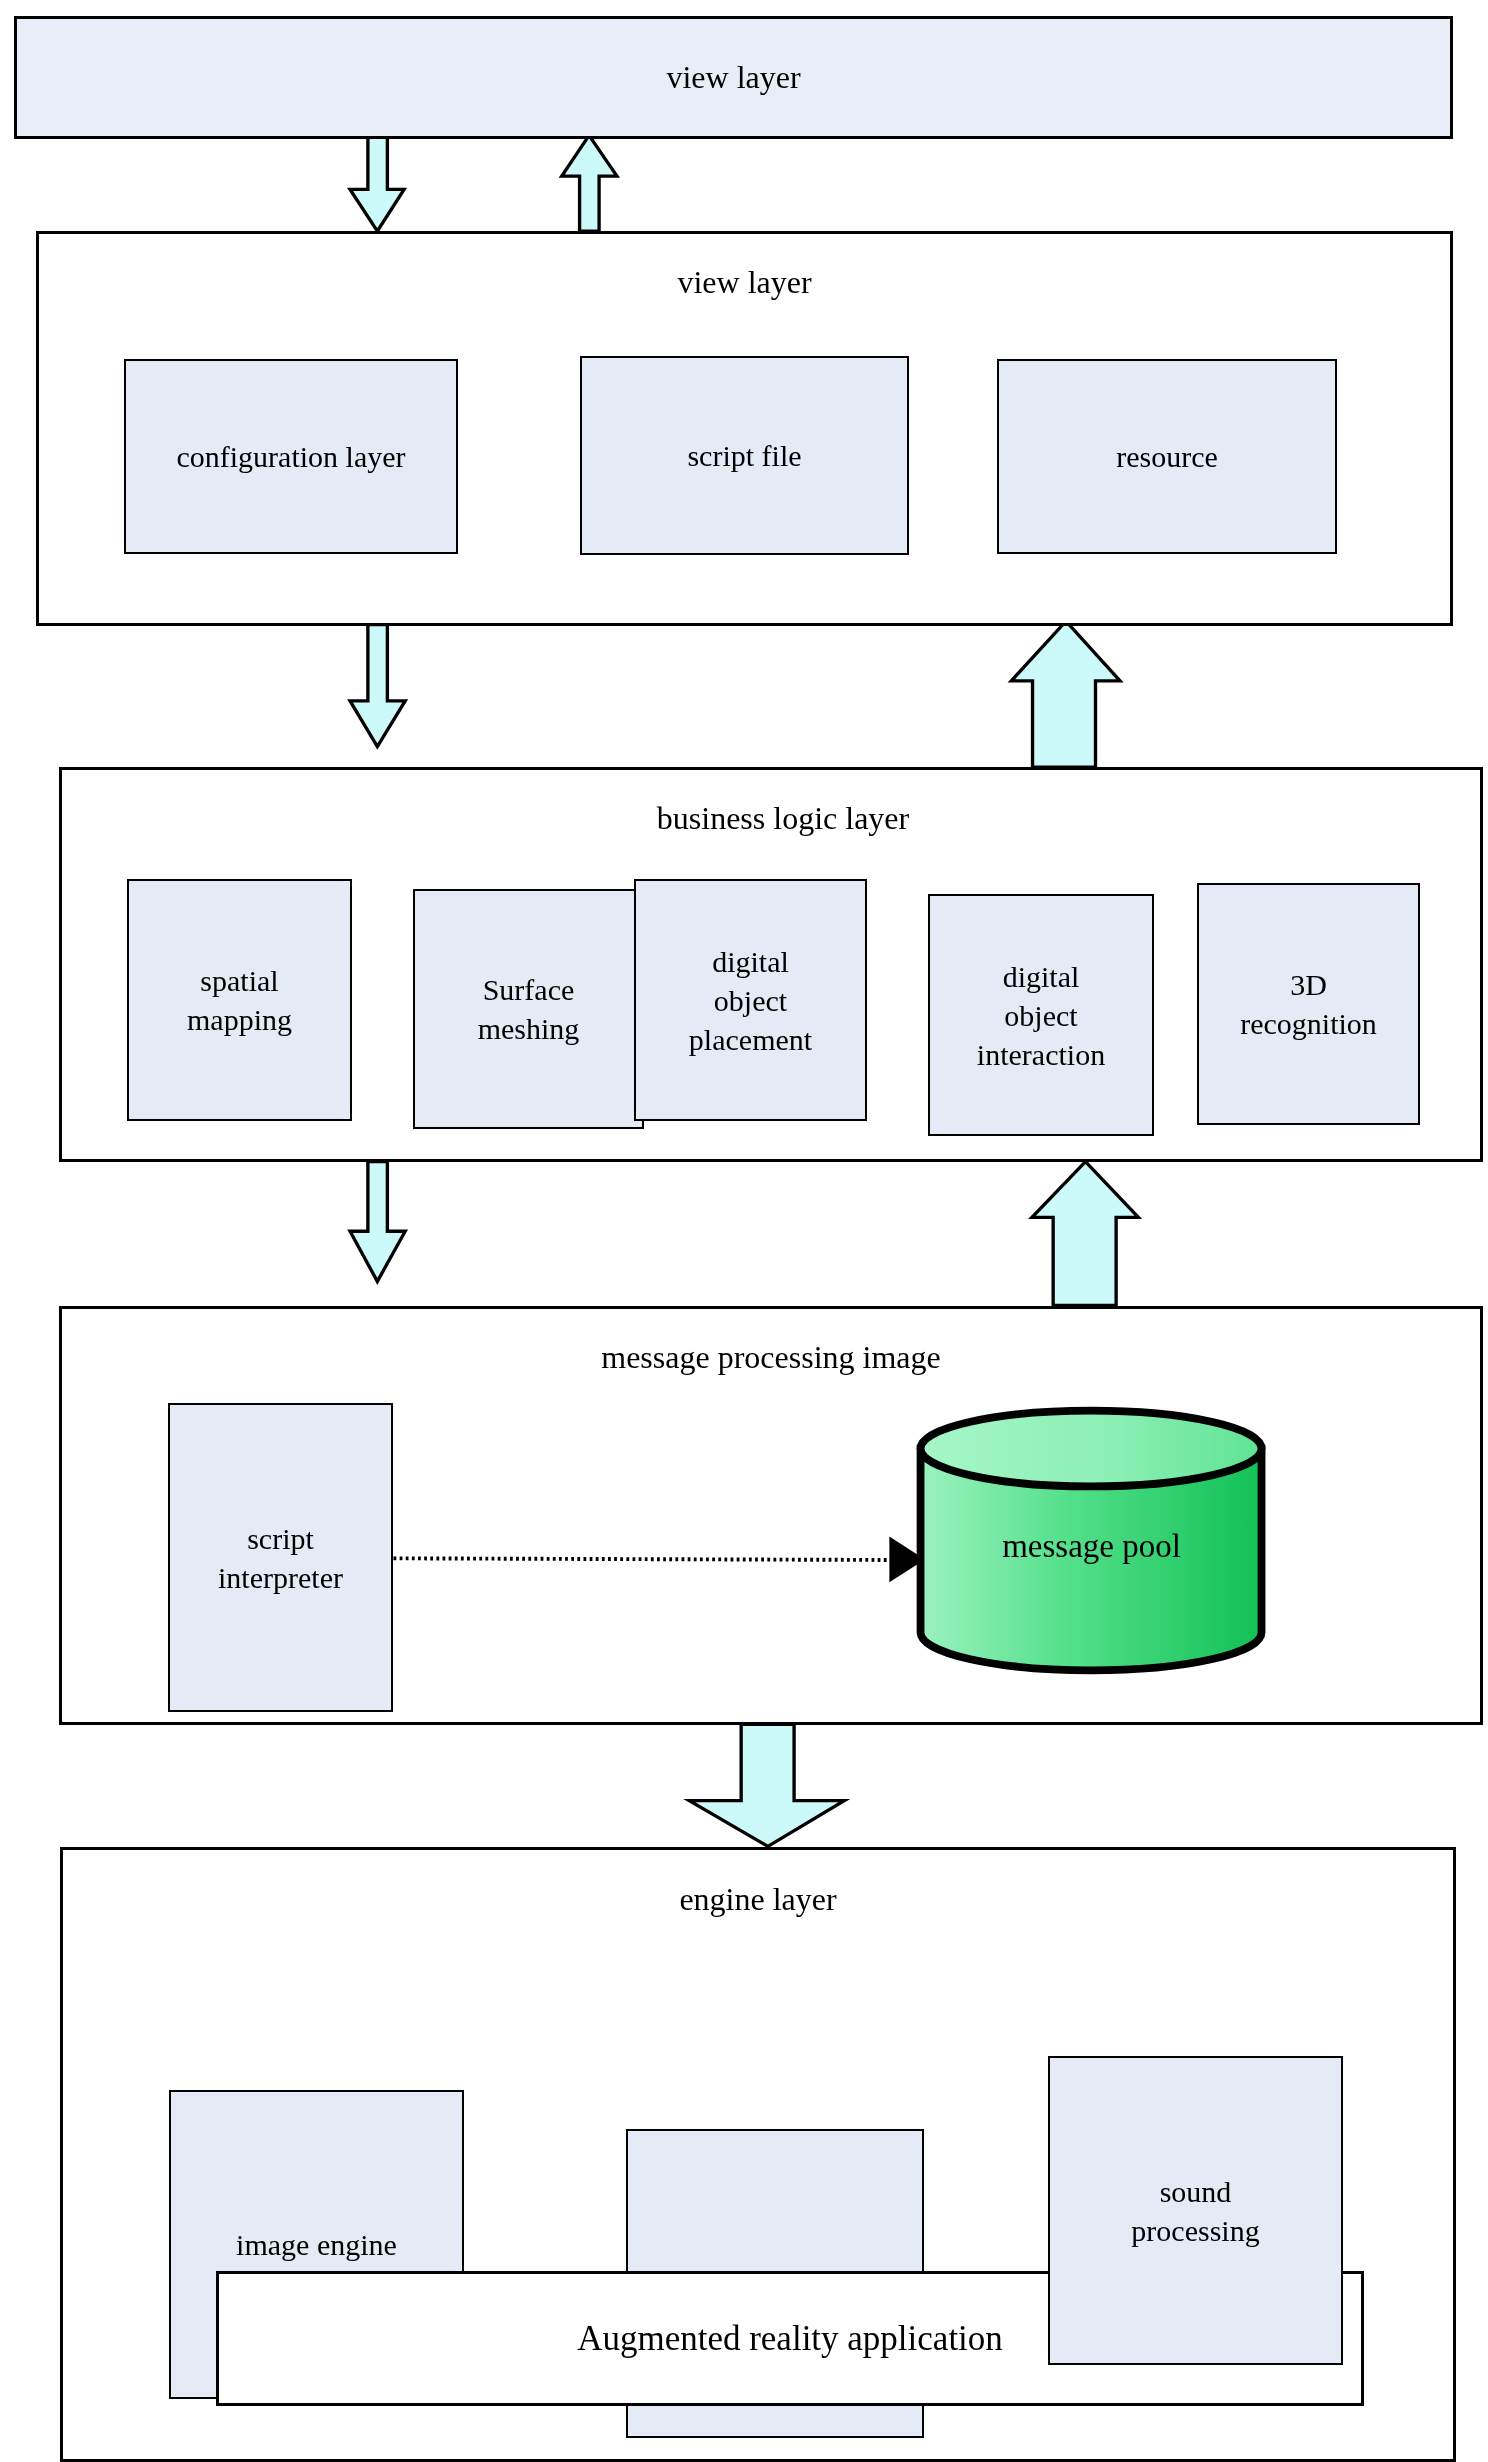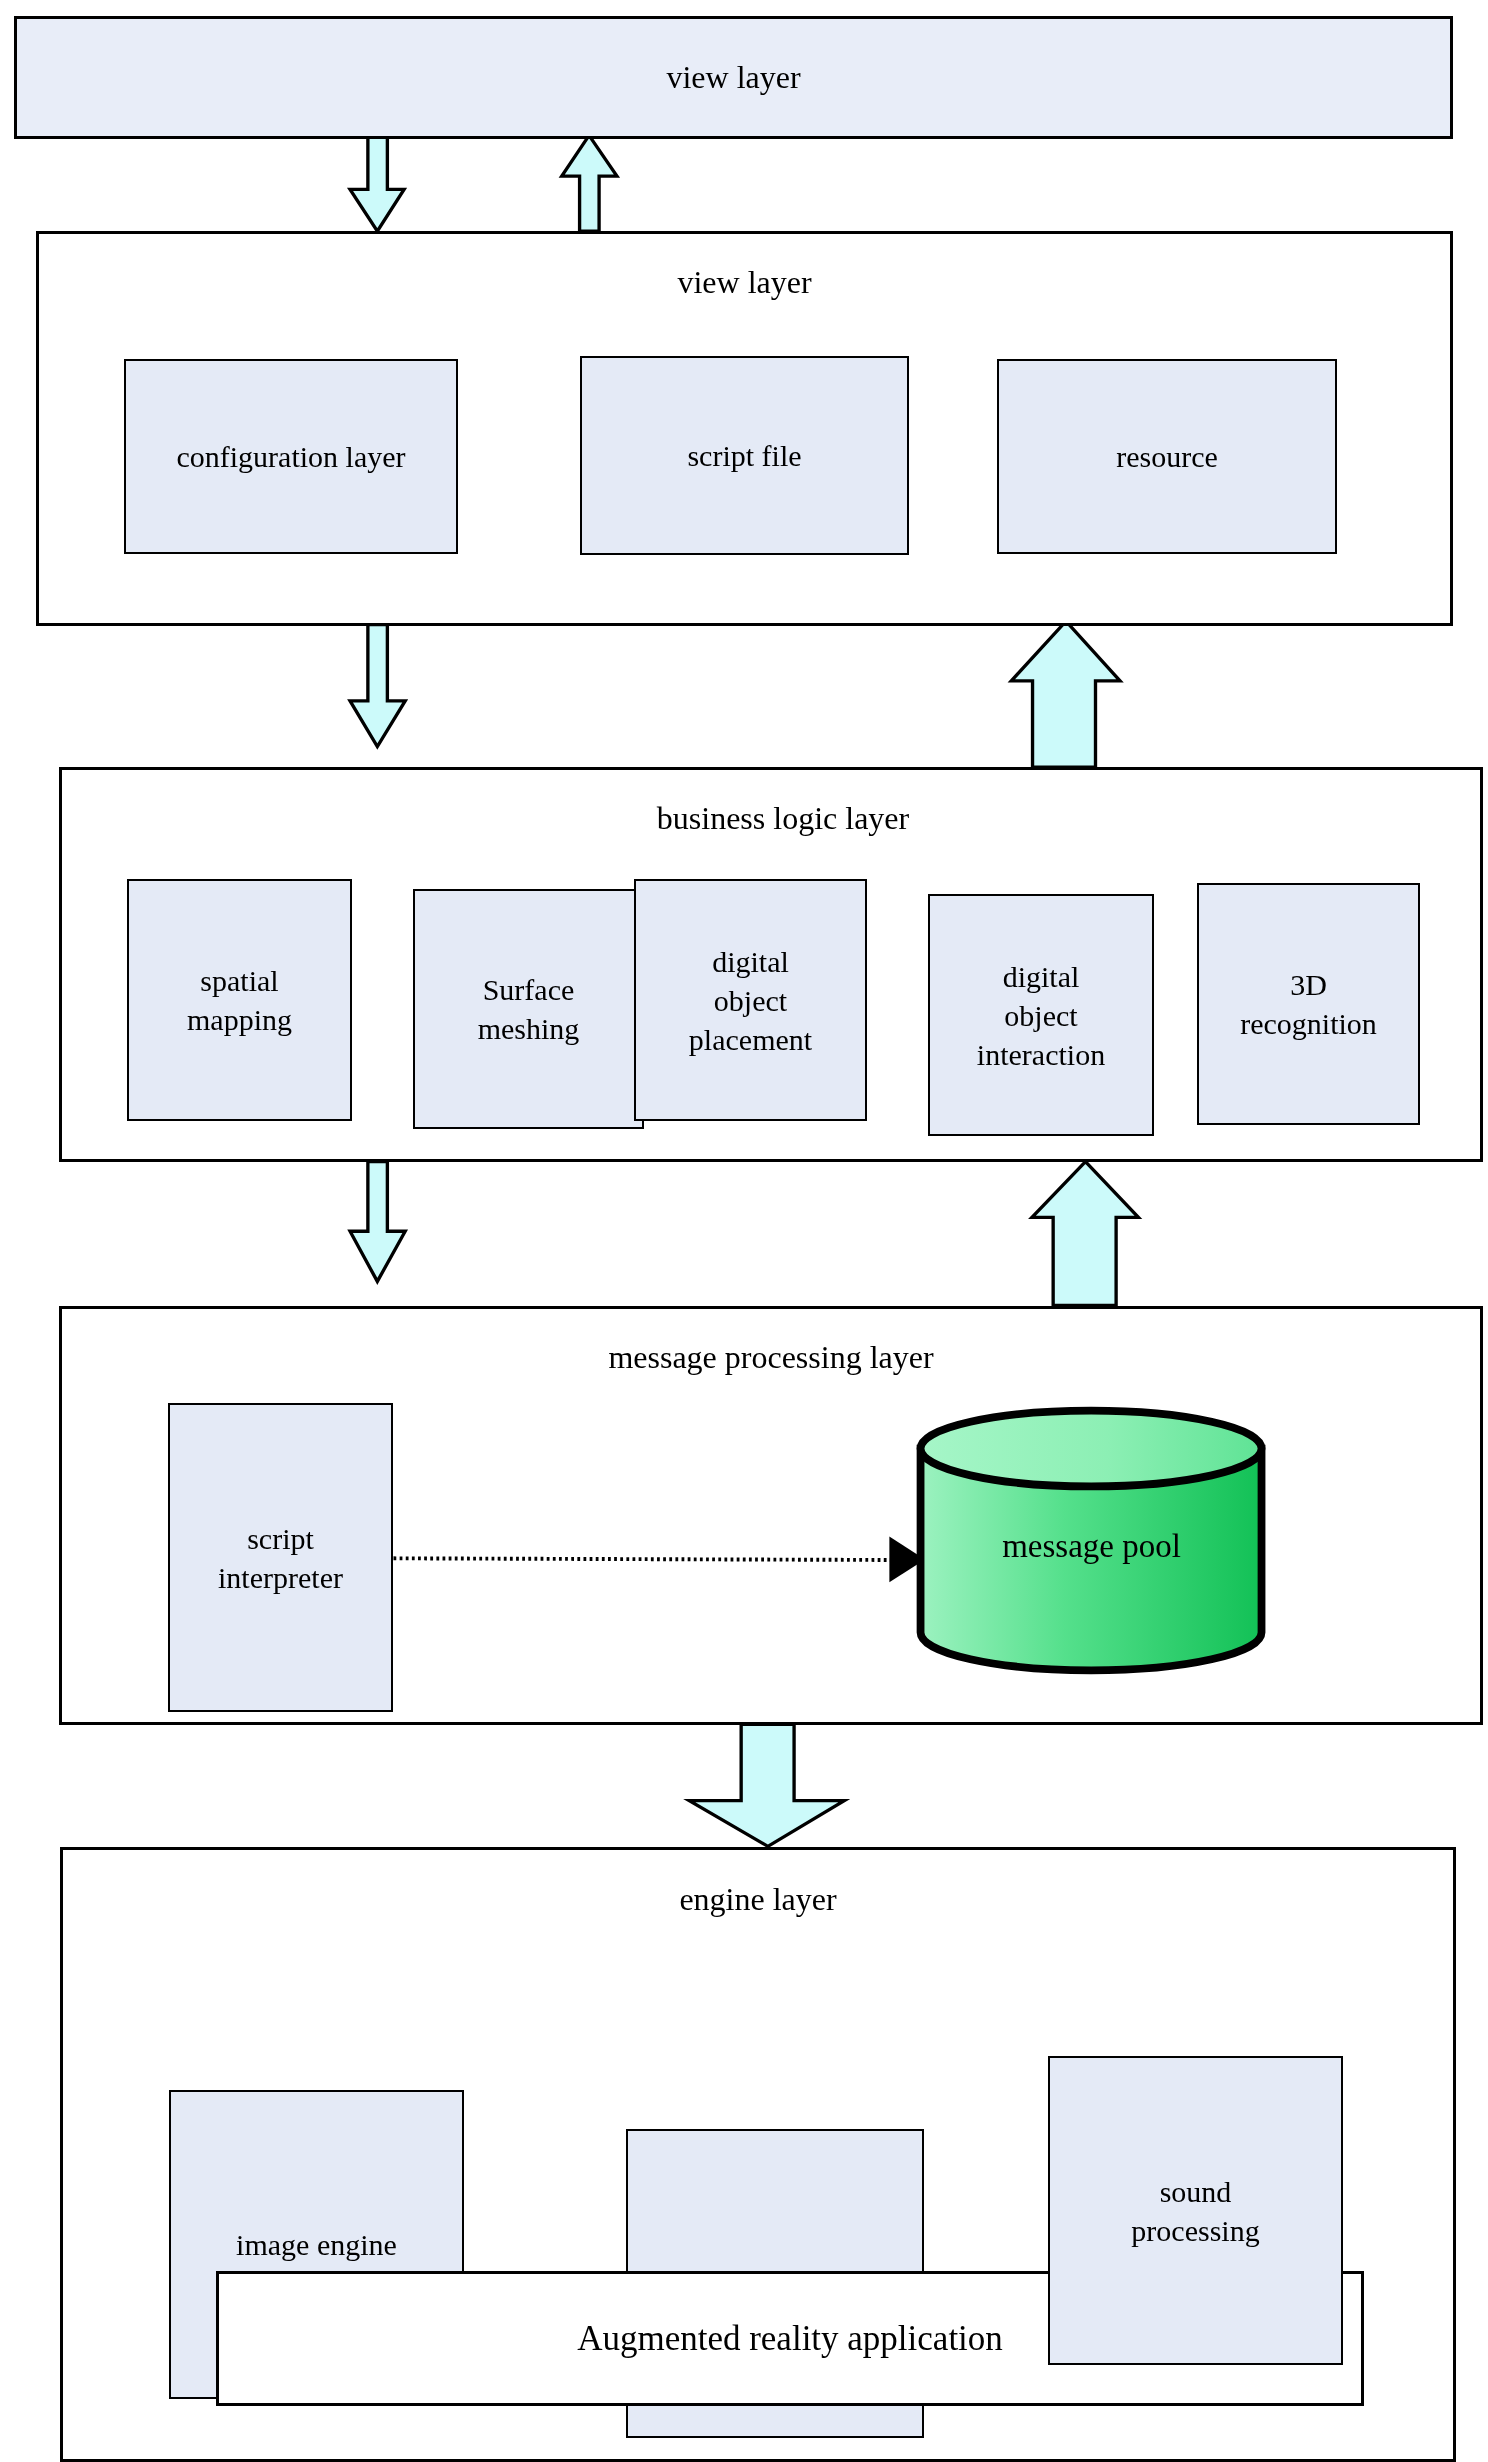"message processing layer" div.layer-title { text: layer -> image }
